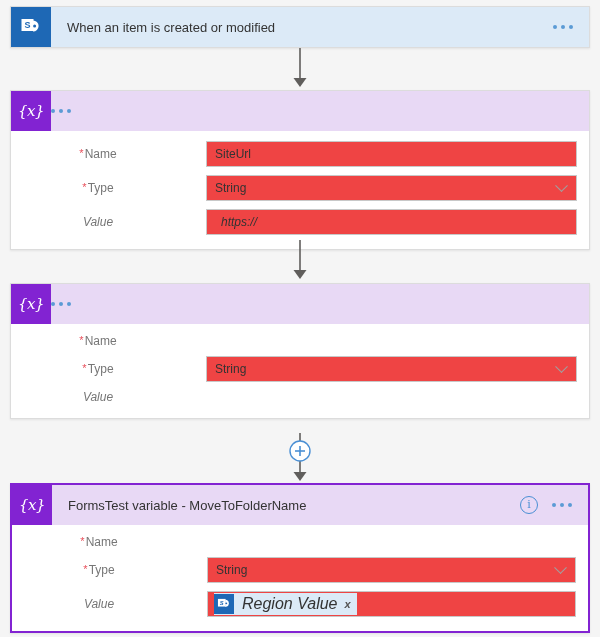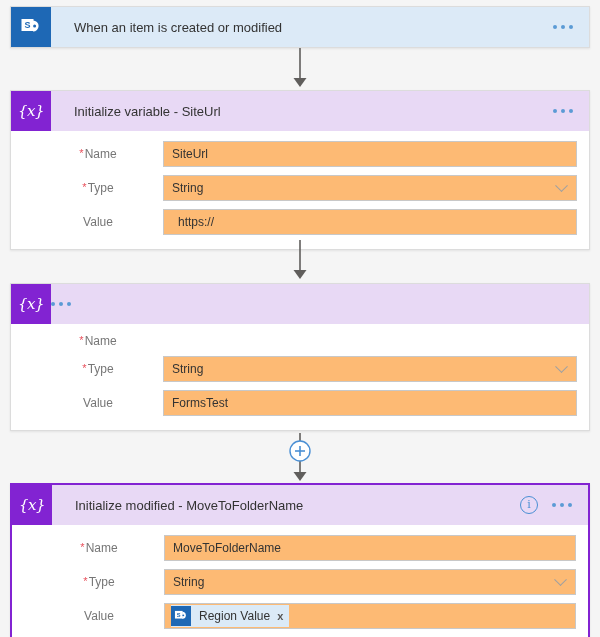"When an item is created" .card-title { padding-left: 23px -> 16px }
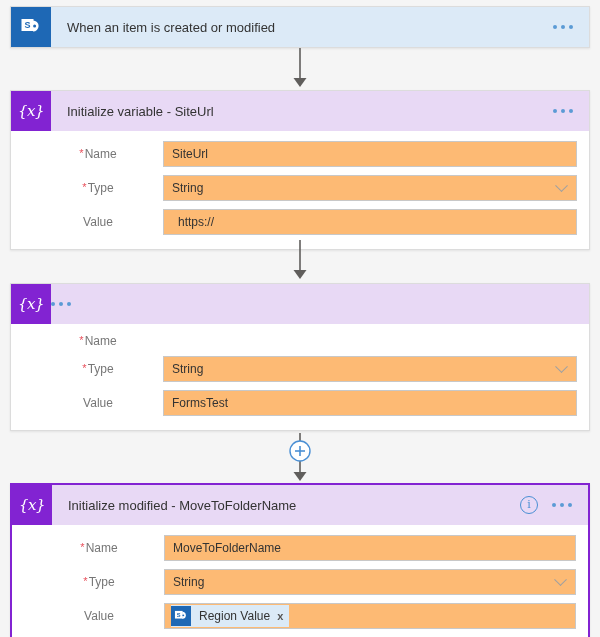"Initialize variable - SiteUrl" div.card-title { html: <div>Initialize variable - SiteUrl</div> -> none }
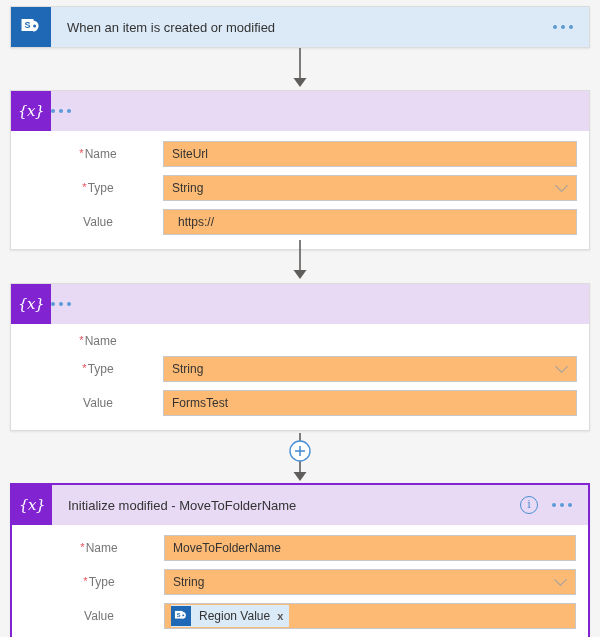"SiteUrl" .field-control { background: #fdba74 -> #ef4444; margin-left: none -> 43px }
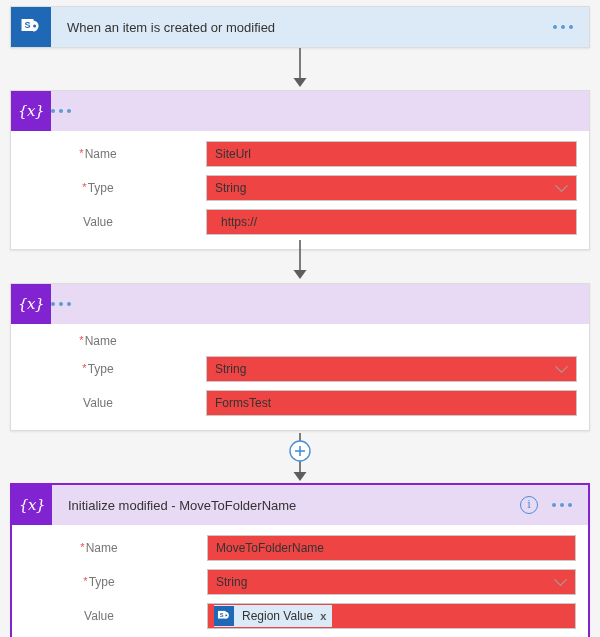"Value" .form-row:last-child { font-style: none -> italic }
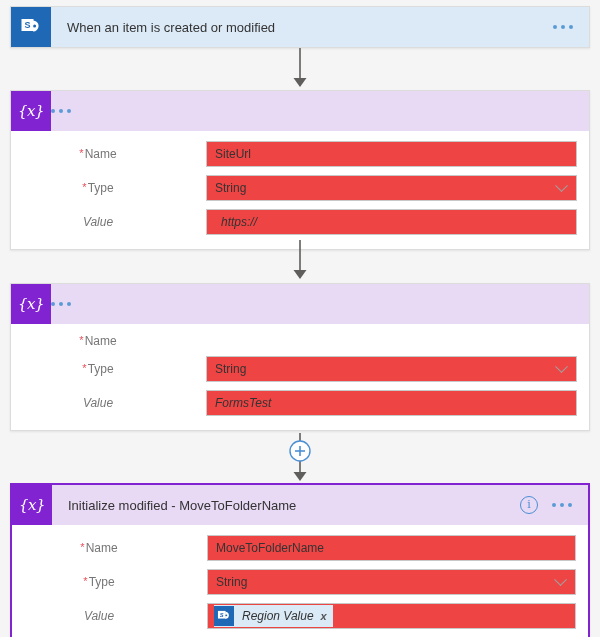"FormsTest" div.field-control { html: <div> <span>FormsTest</span> </div> -> none }
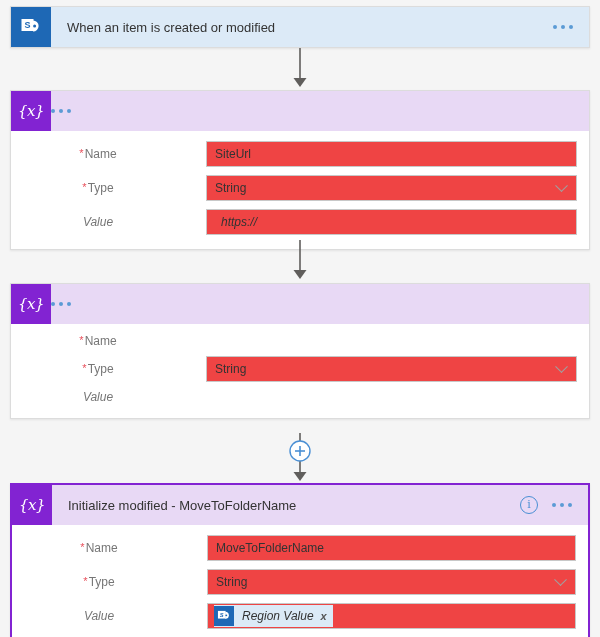"Initialize modified - MoveToFolderName" div.card-title { text: Initialize modified -> FormsTest variable }
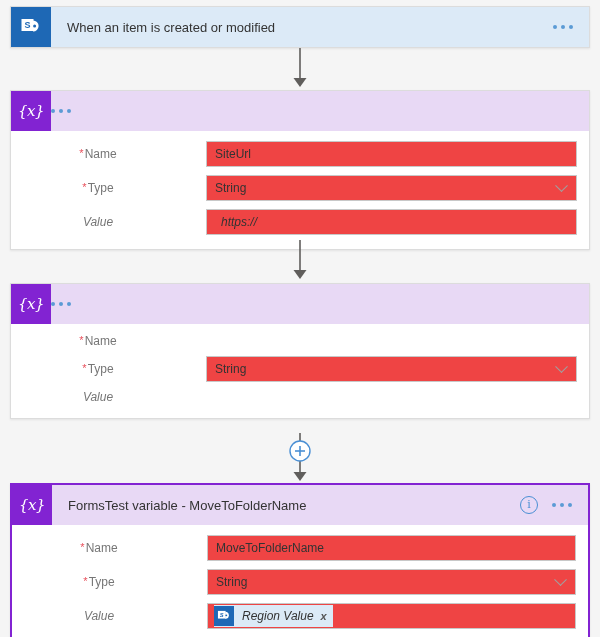"MoveToFolderName" div.field-control { html: <div> <span>MoveToFolderName</span> </div> -> none }
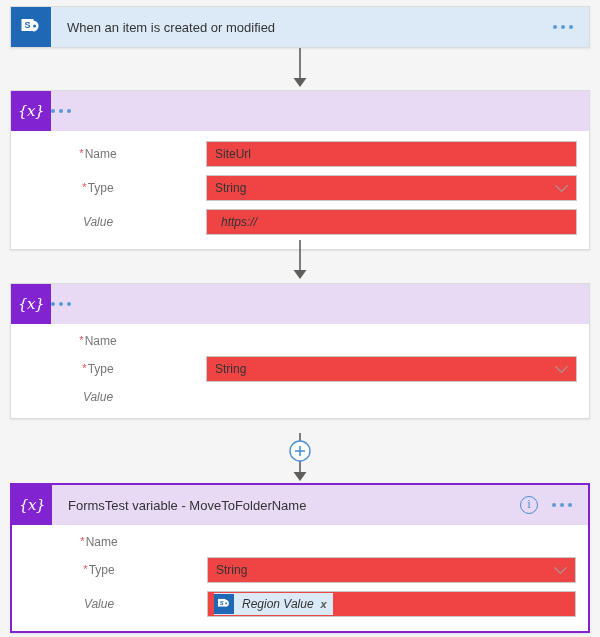"Region Value" .token-label { font-size: 12px -> 16px }
